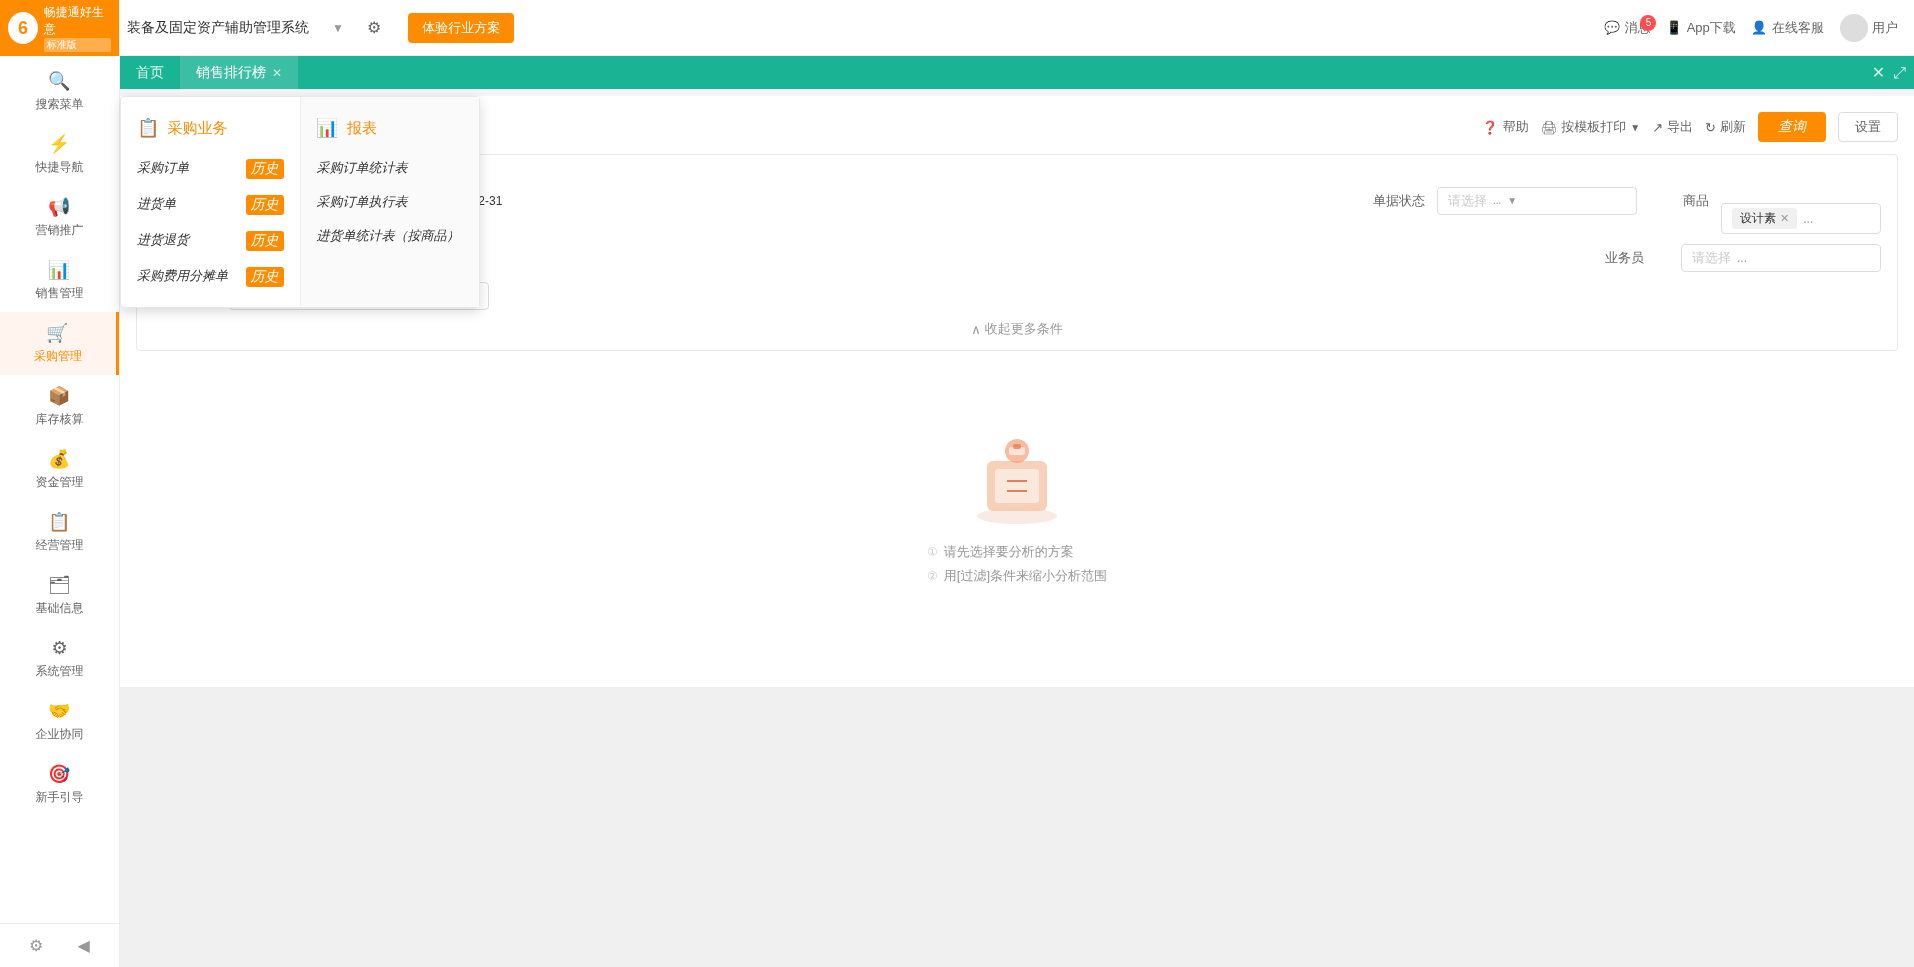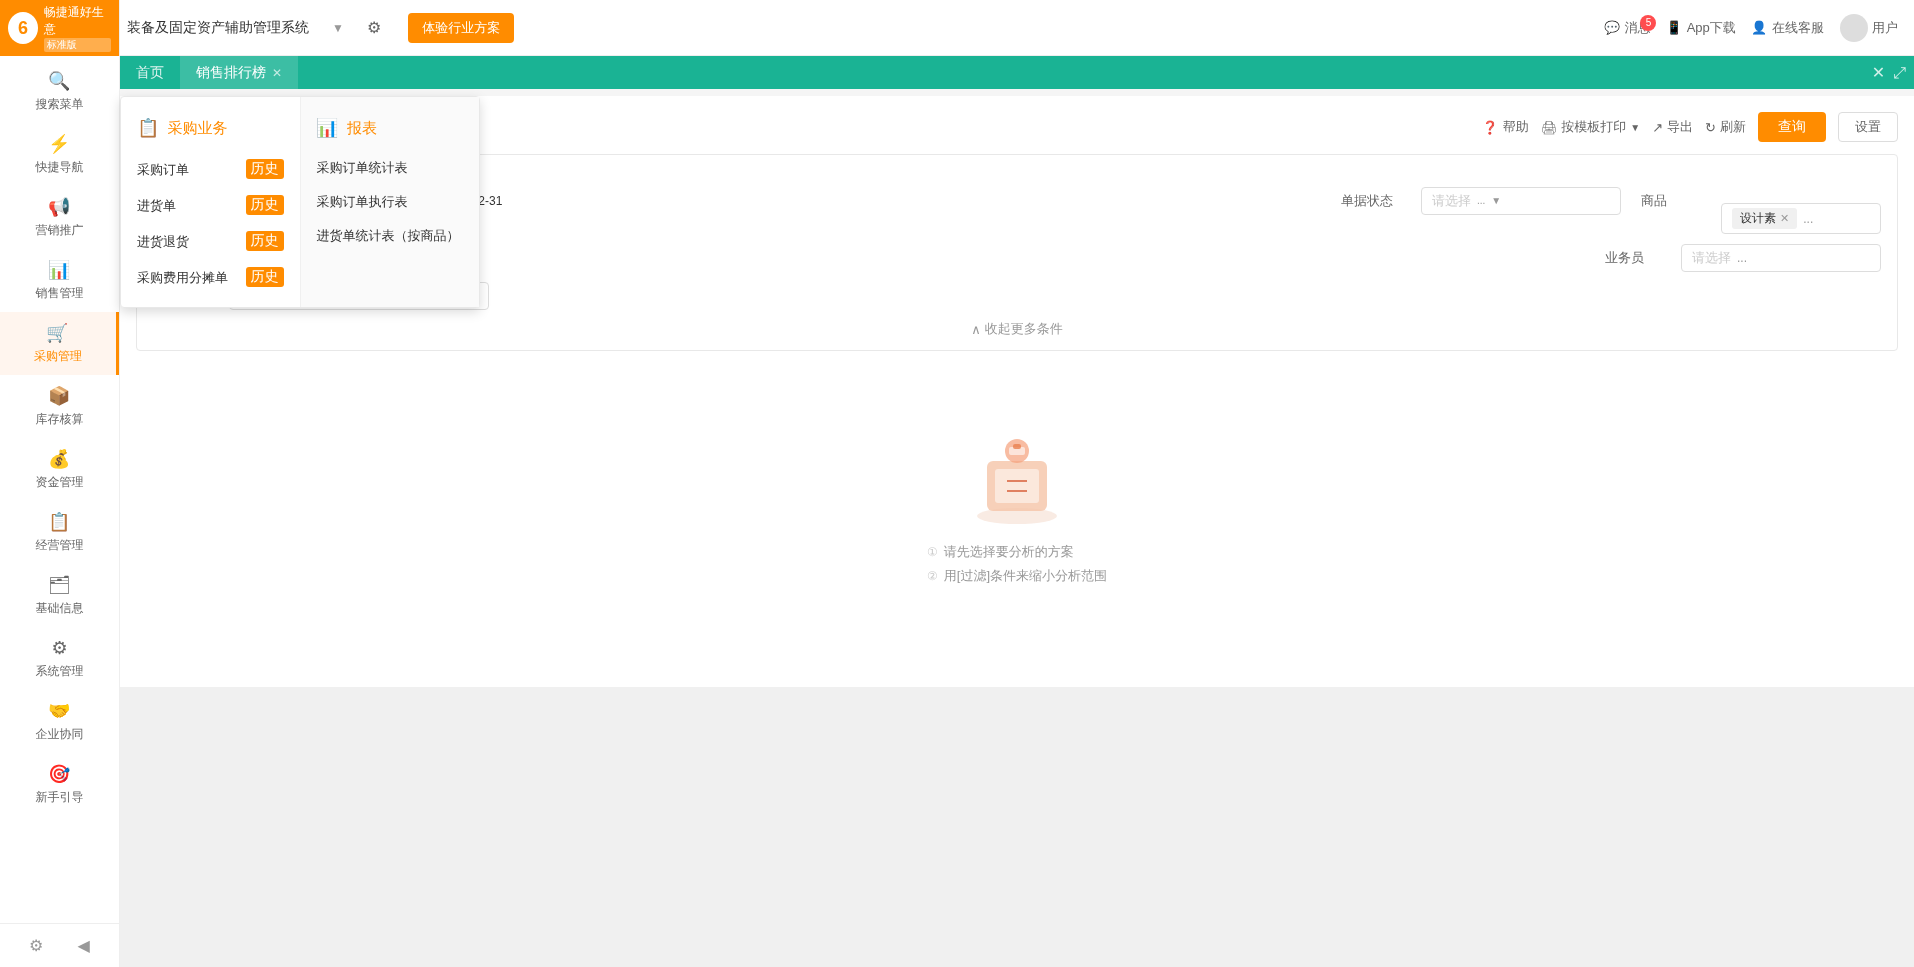"查询" .query-btn { font-style: none -> italic }
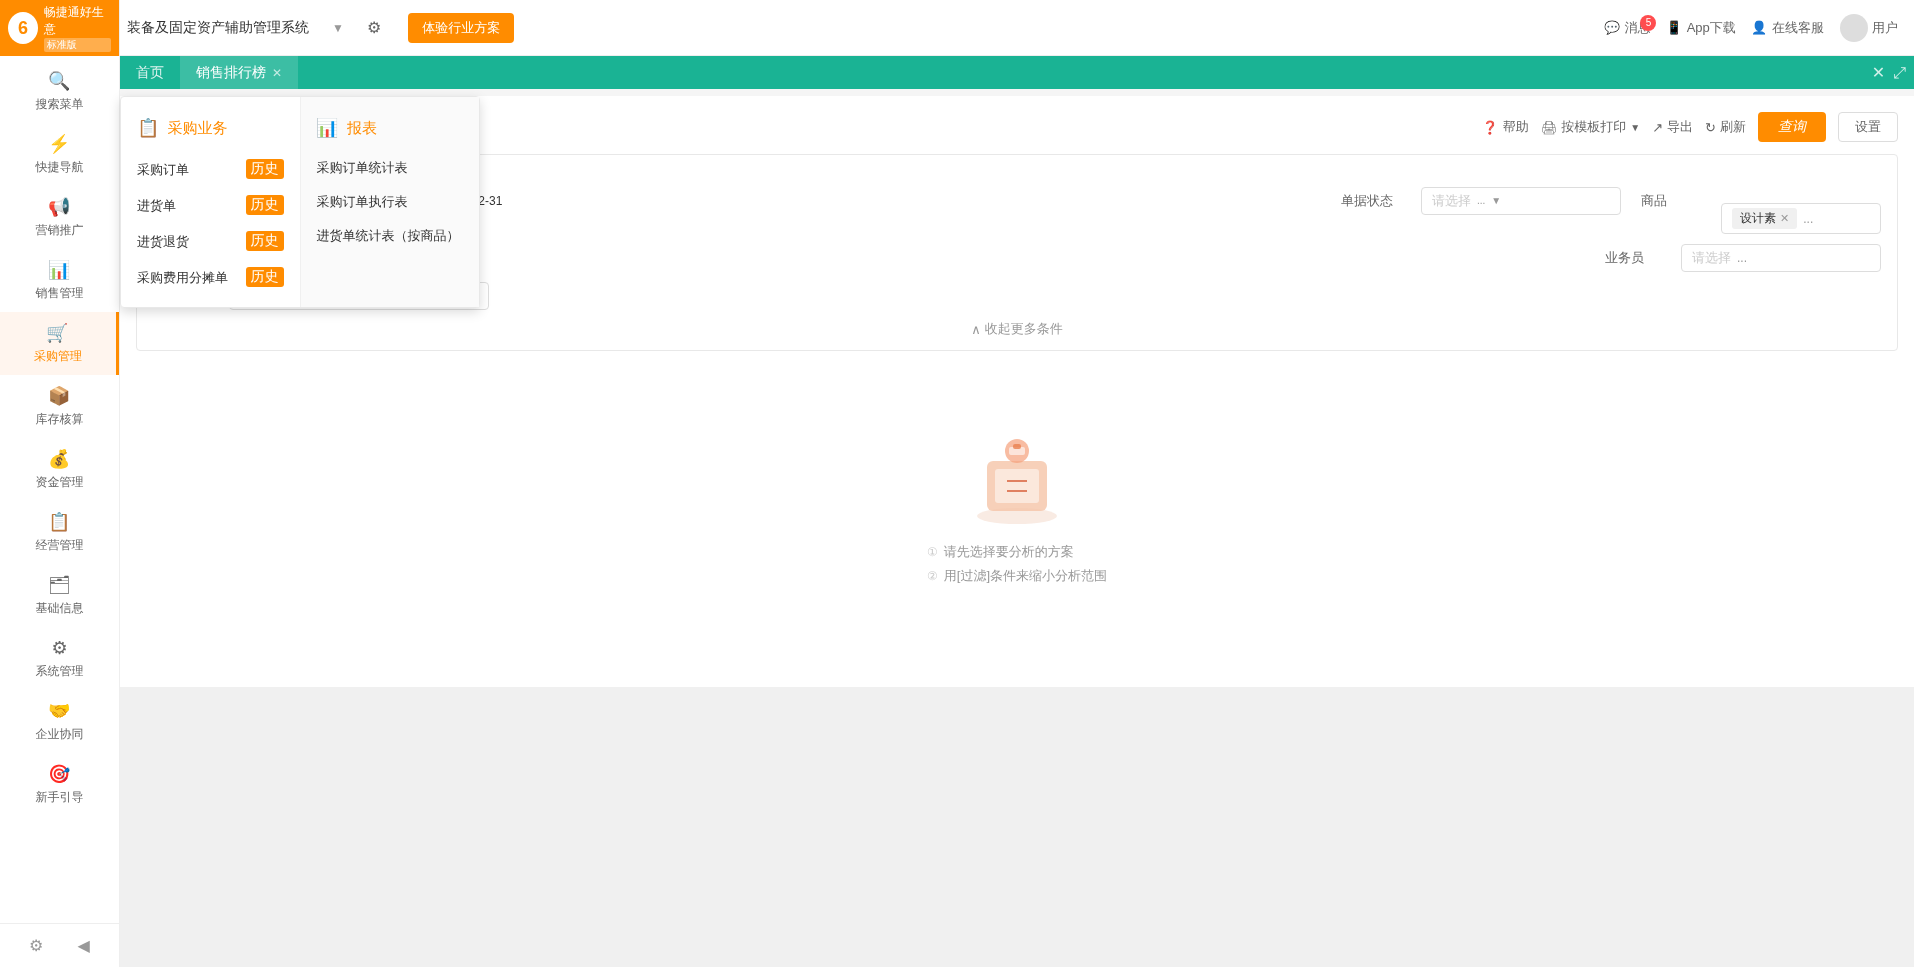"采购订单" .dropdown-item { align-items: flex-end -> flex-start; font-style: none -> italic }
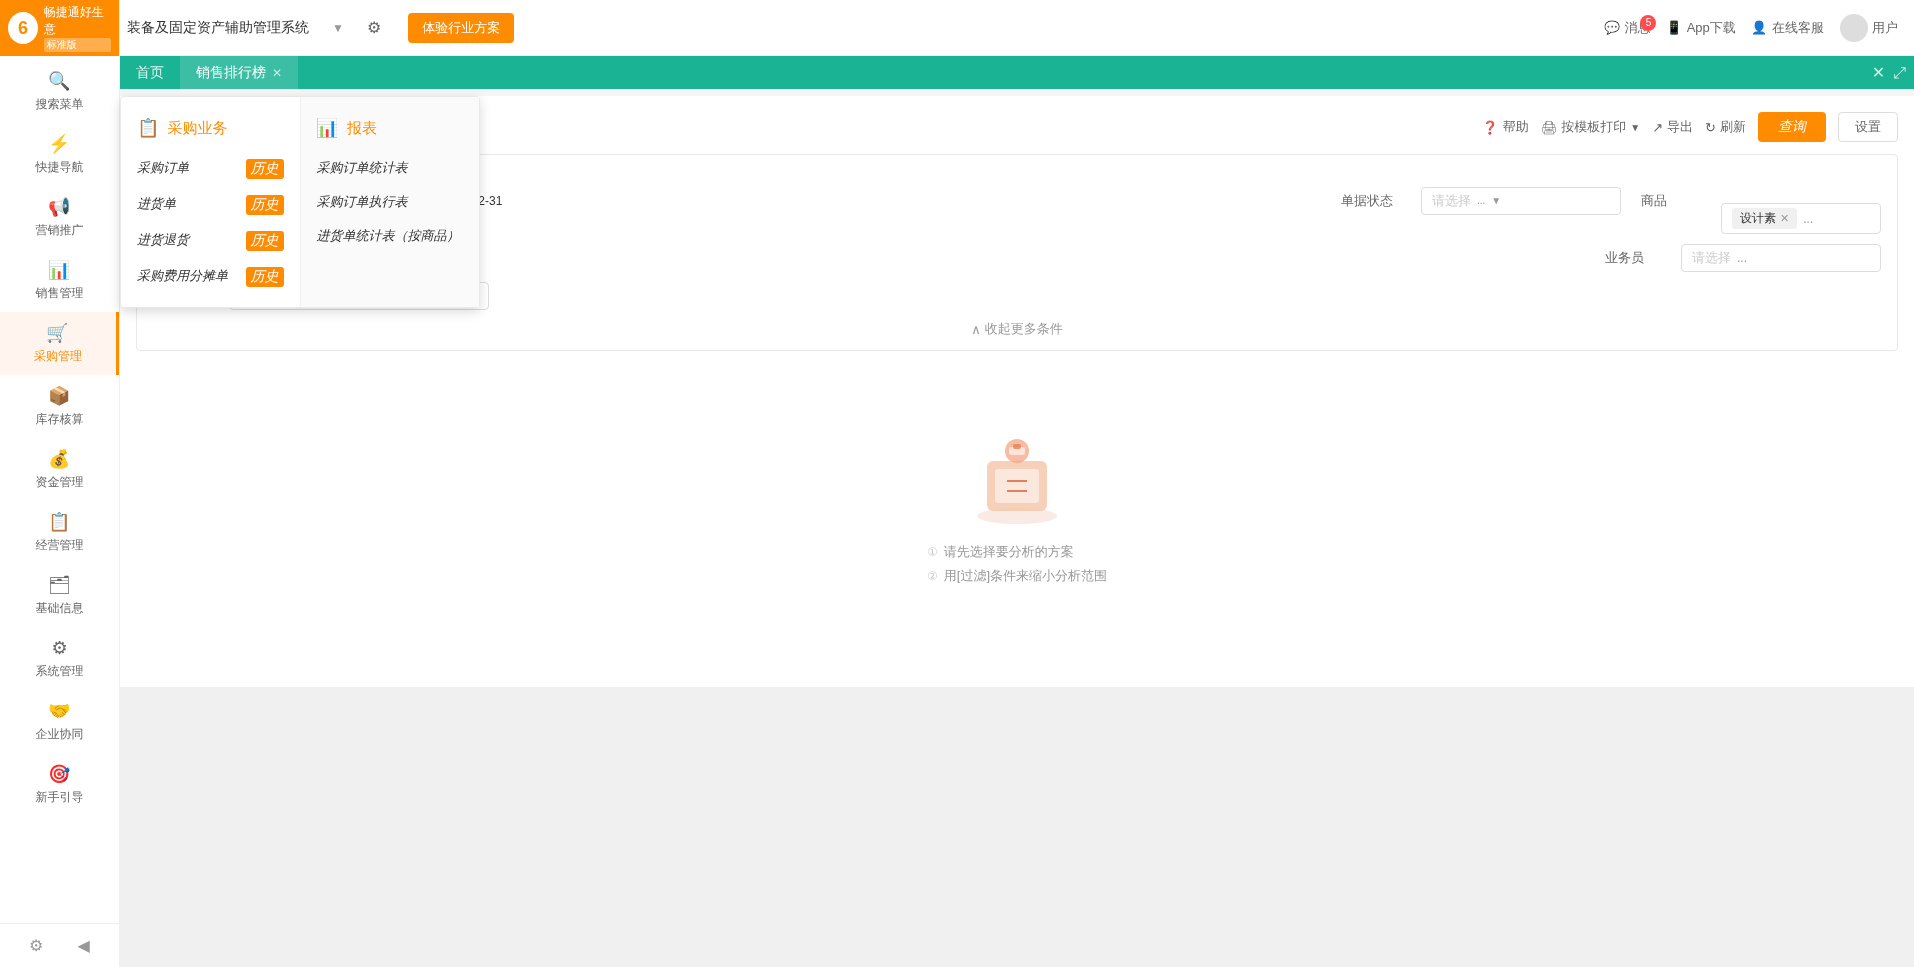"单据状态" div { gap: 20px -> 12px; text-align: none -> right }
